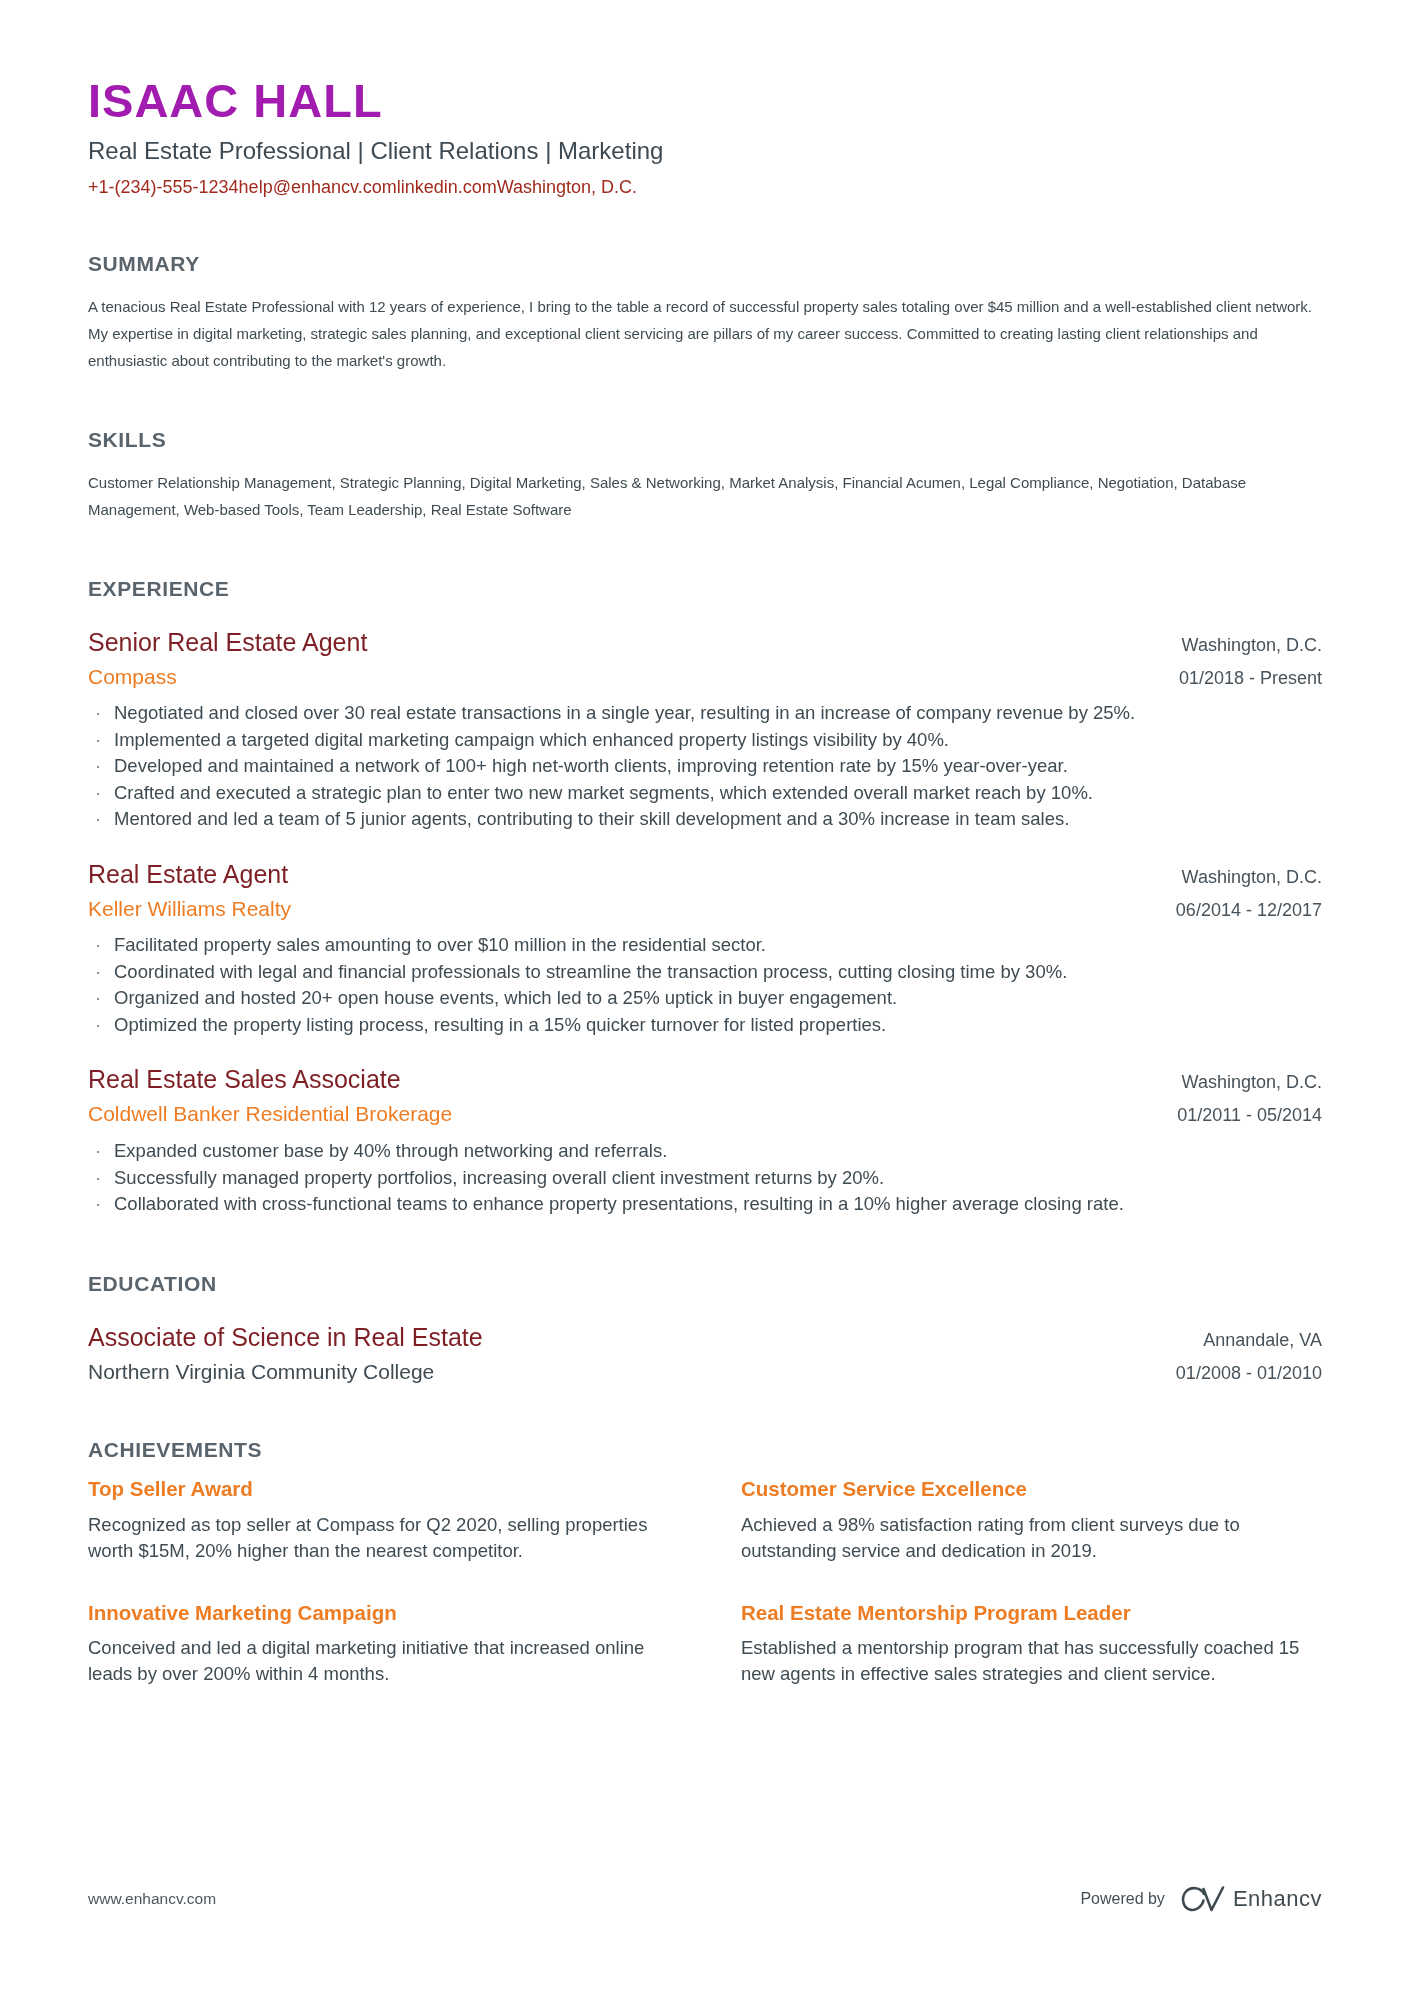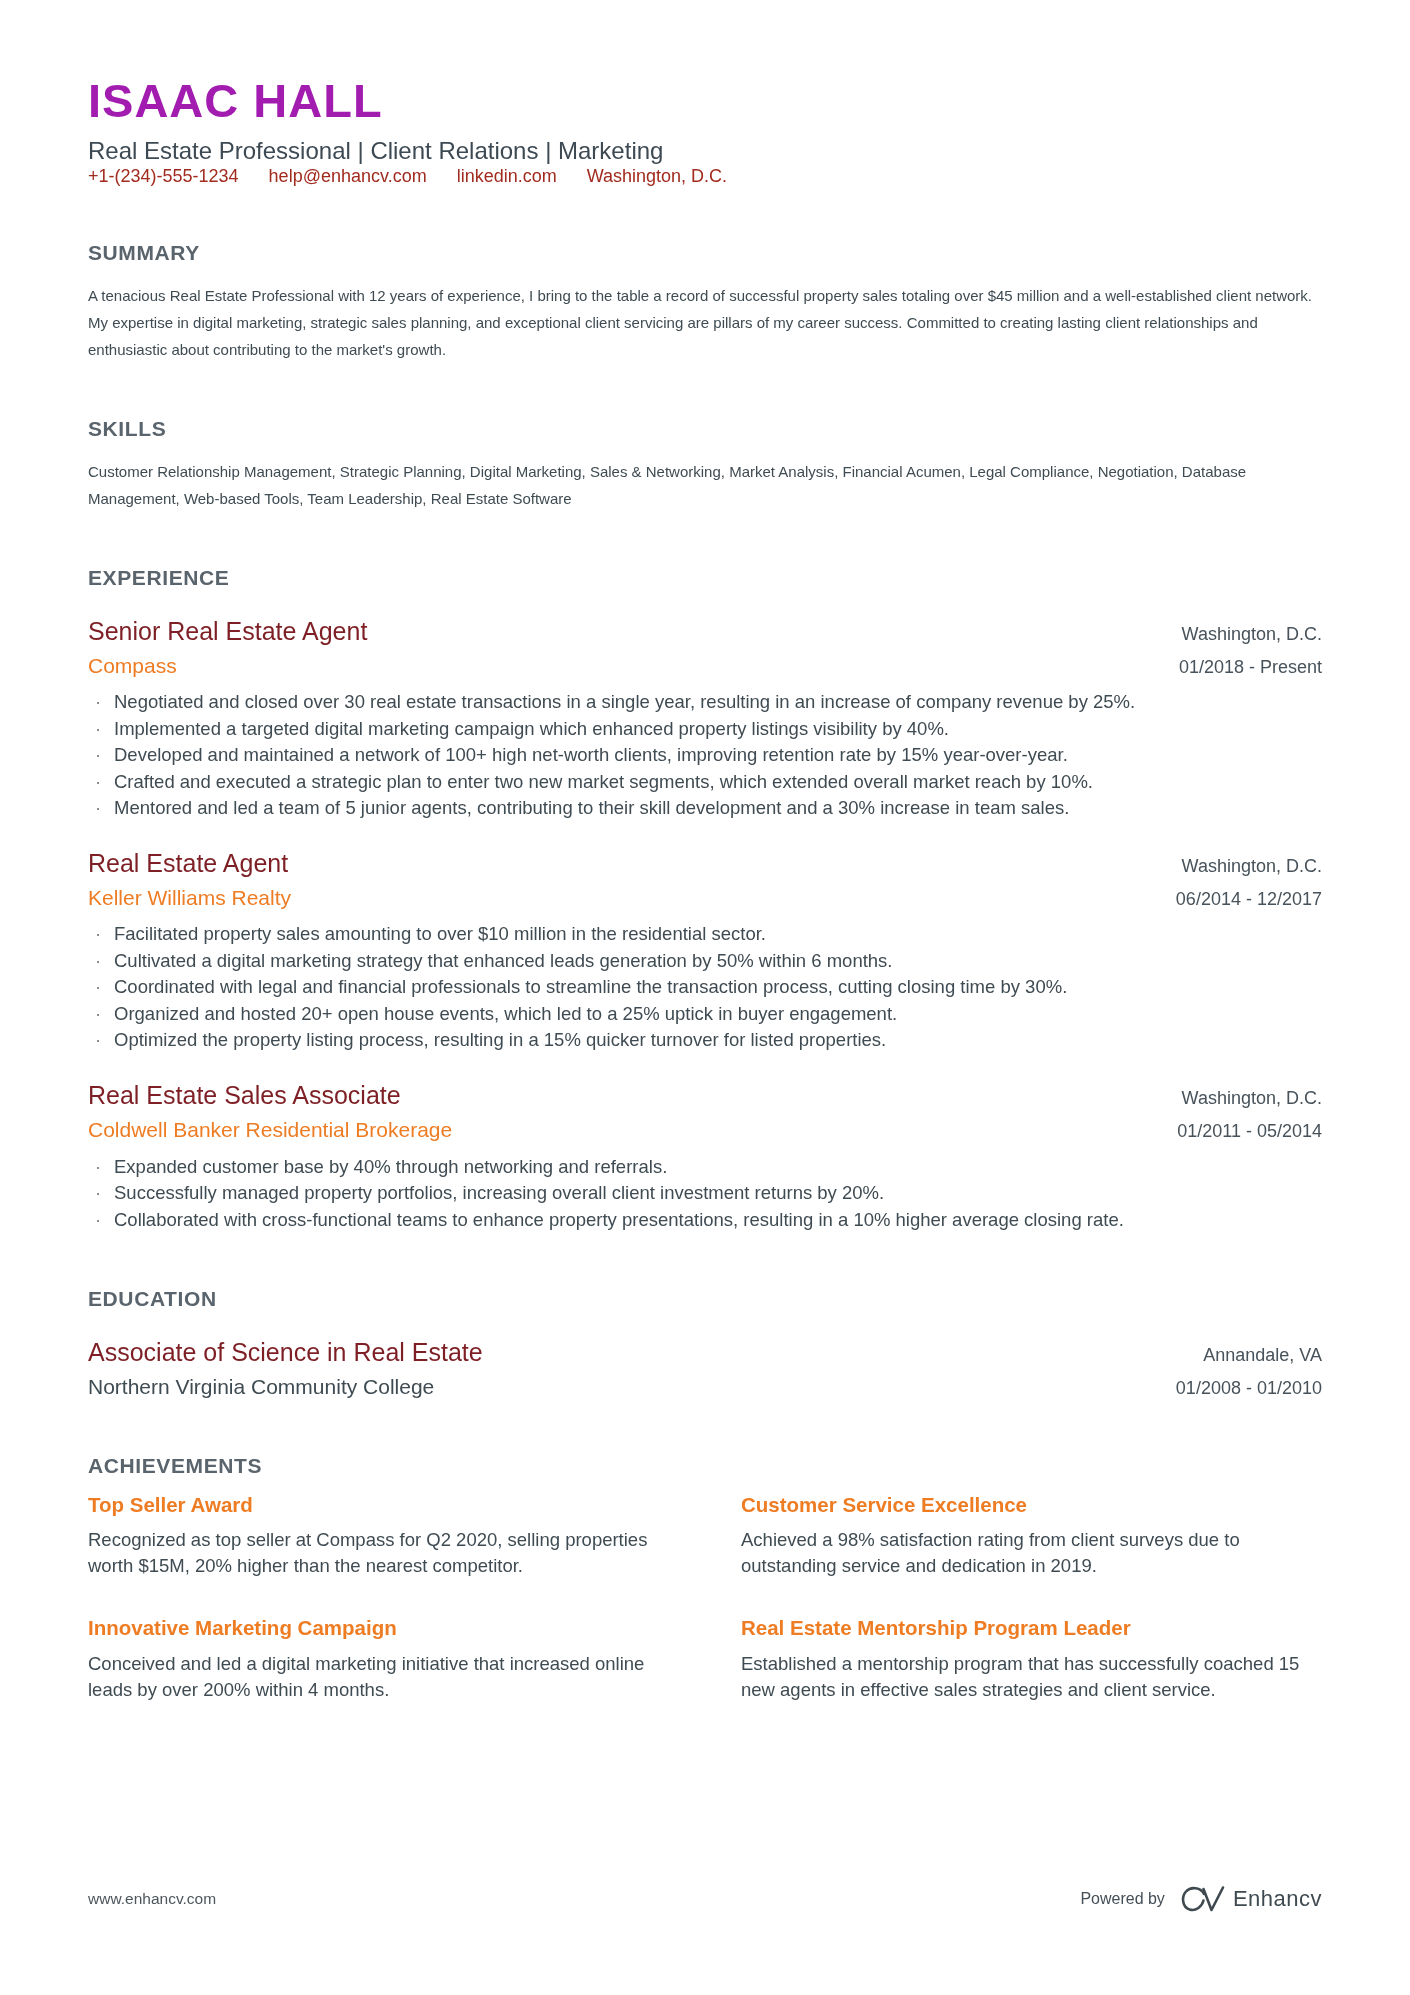"+1-(234)-555-1234" .contact-row { gap: 30px -> none; margin-top: none -> 11px }
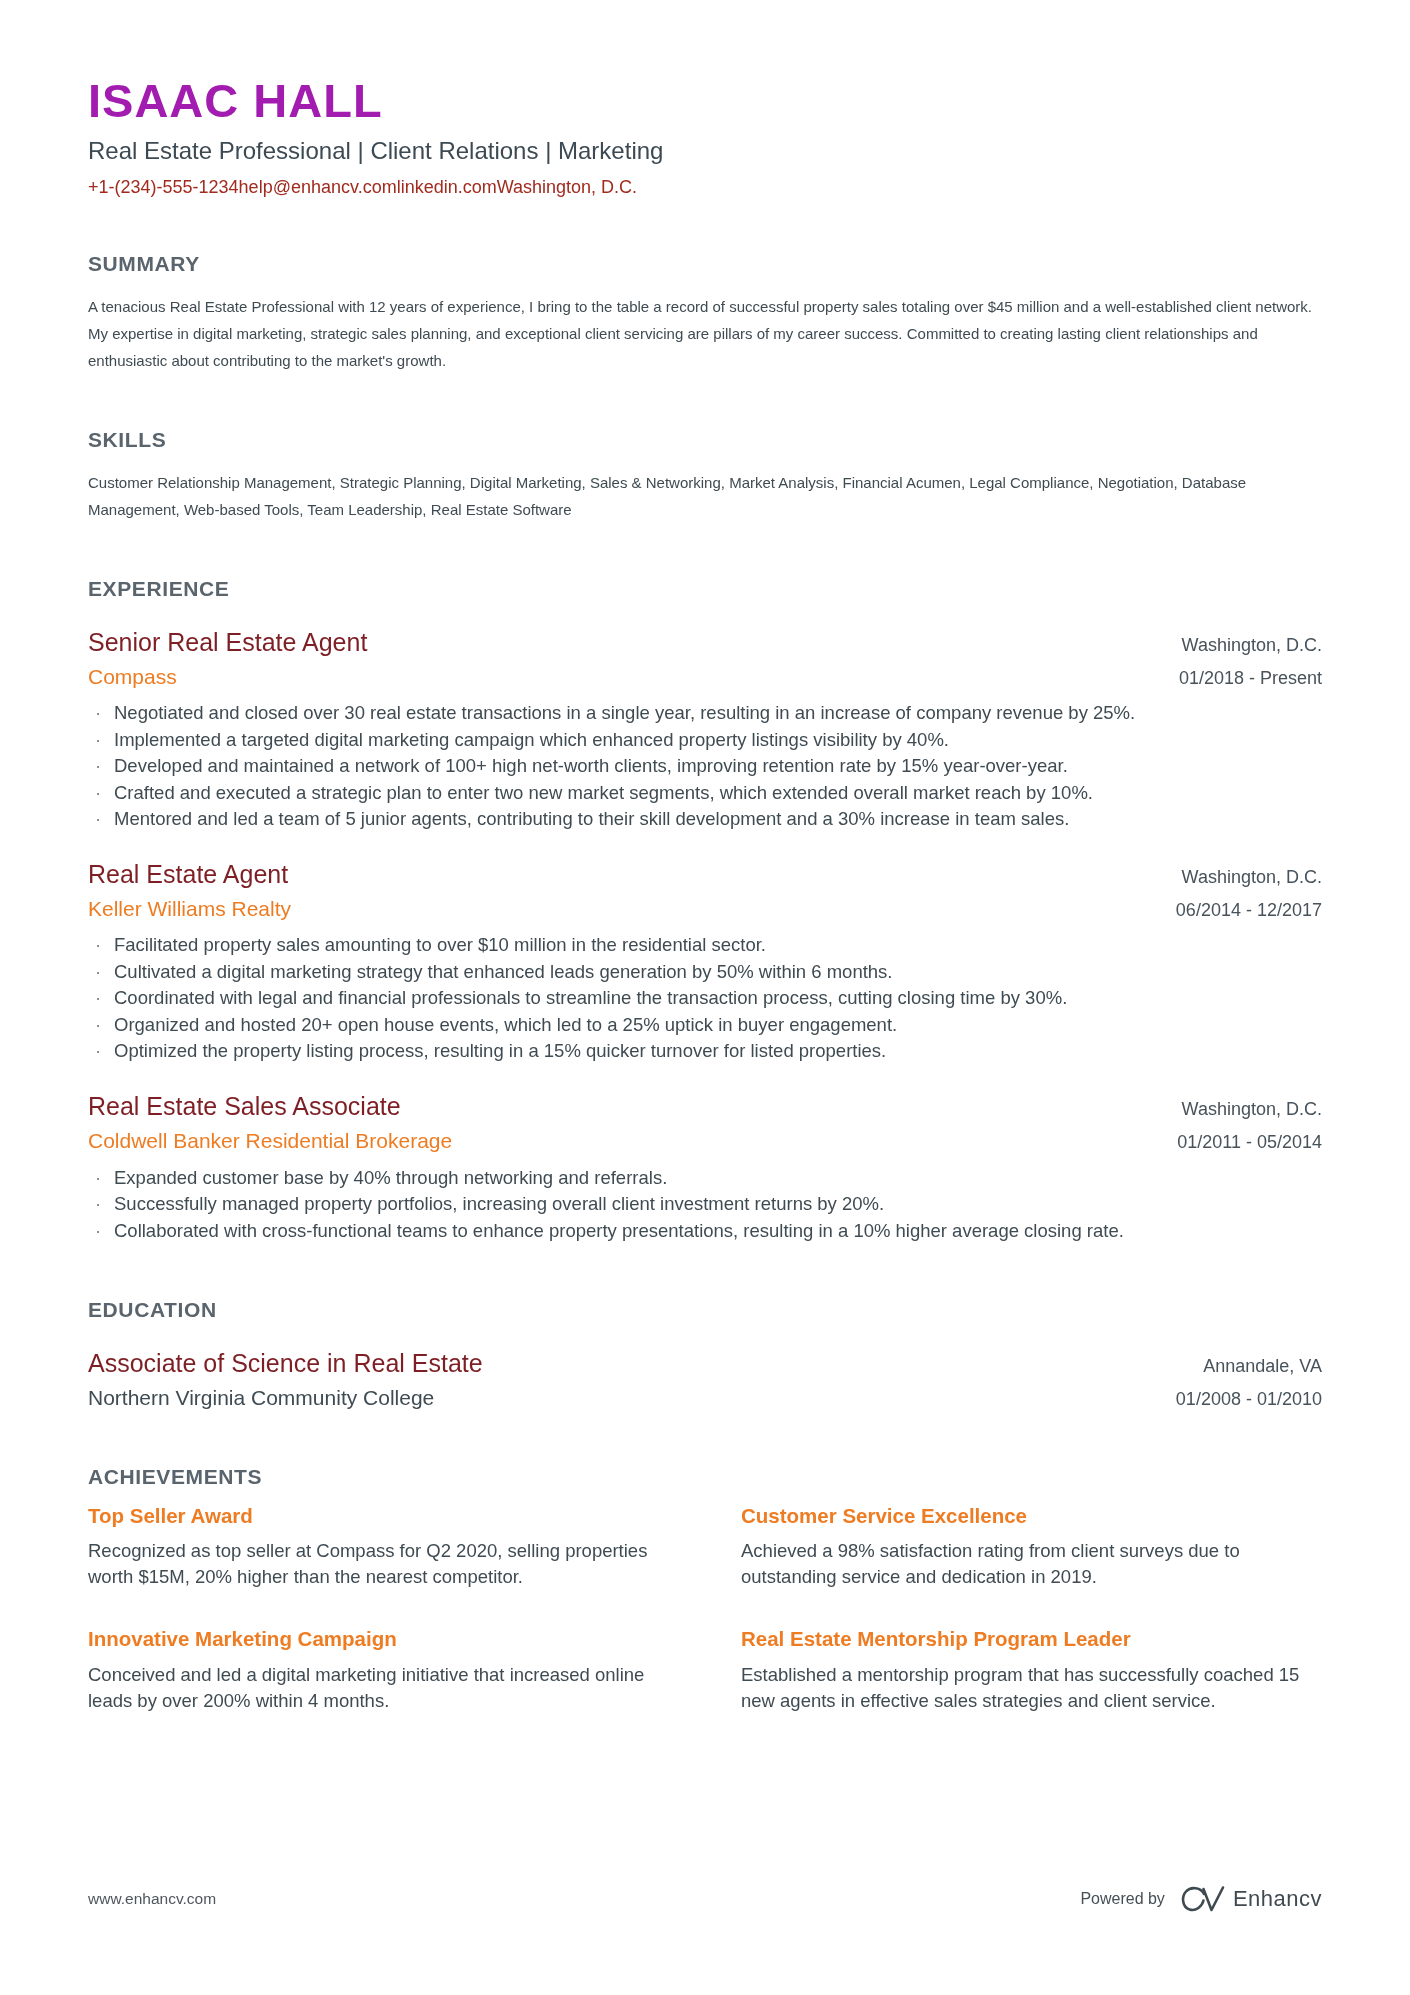"Cultivated a digital marketing strategy" div.bullet { html: <div>Cultivated a digital marketing strategy that enhanced leads generation by 50% within 6 months.</div> -> none }
